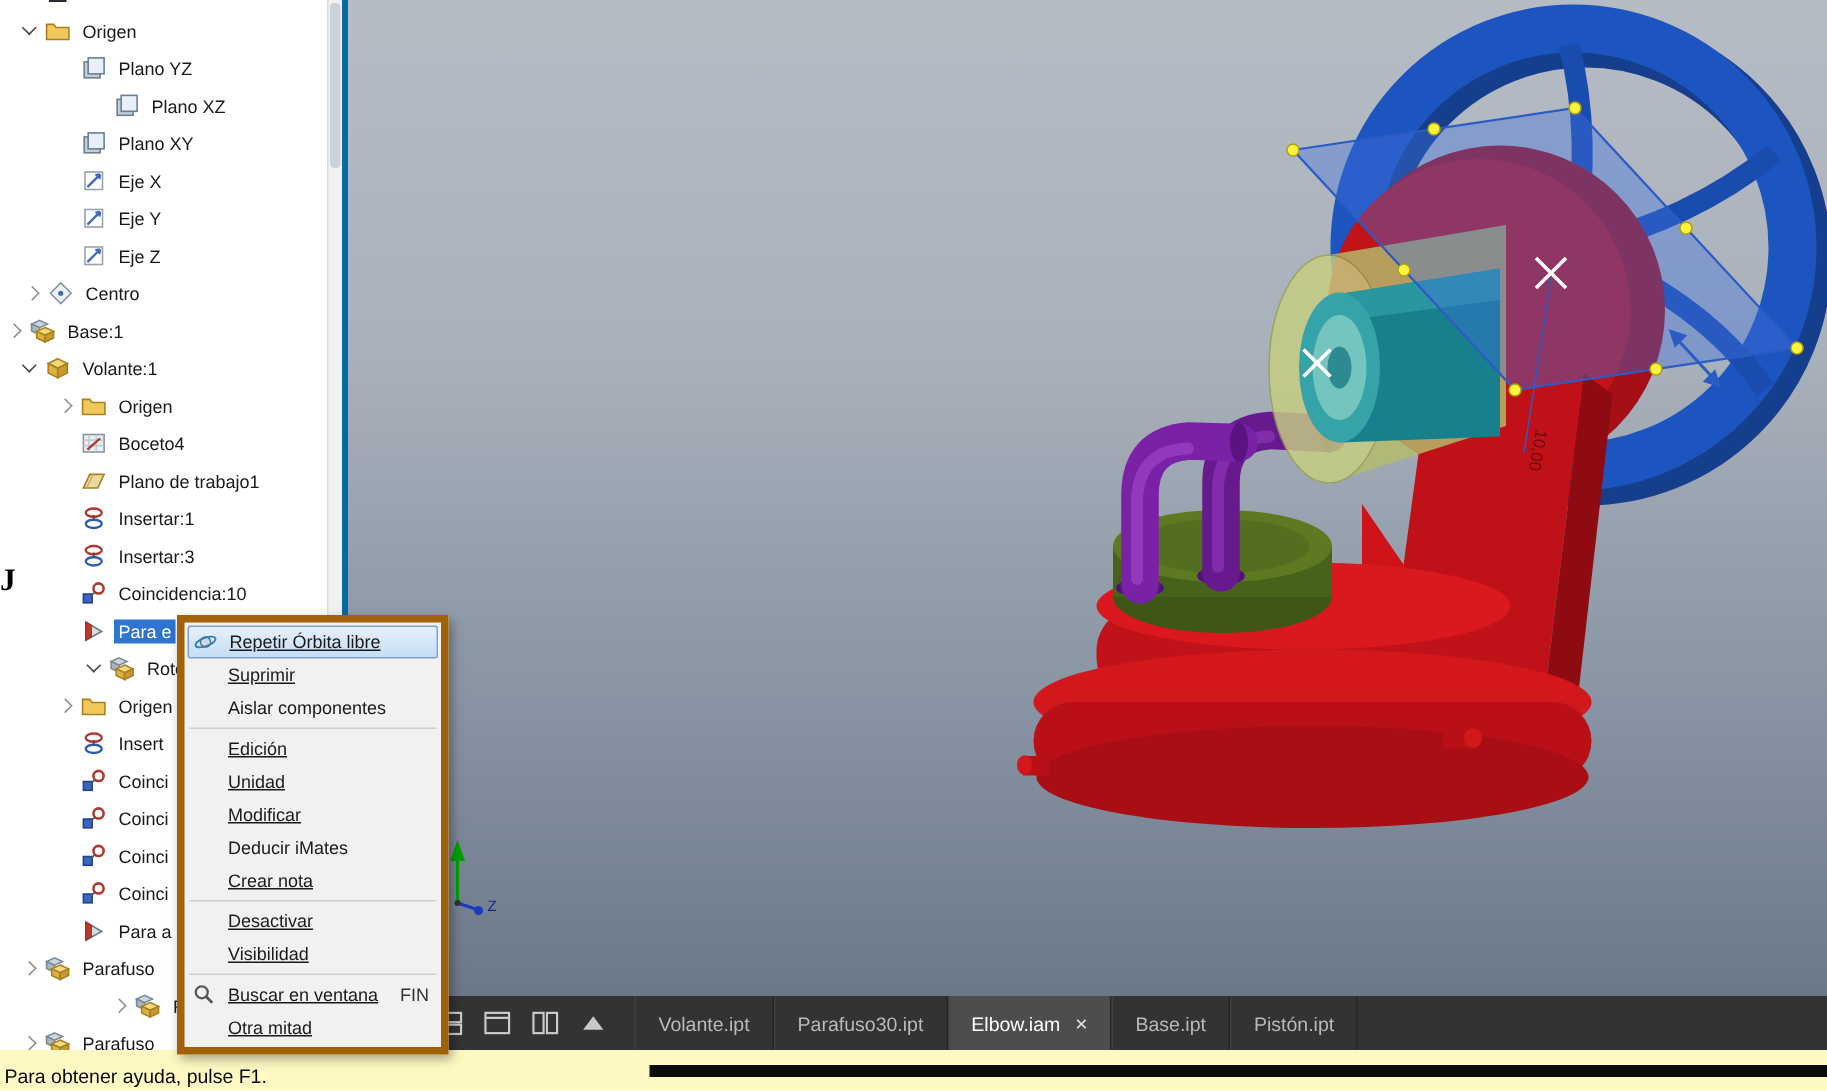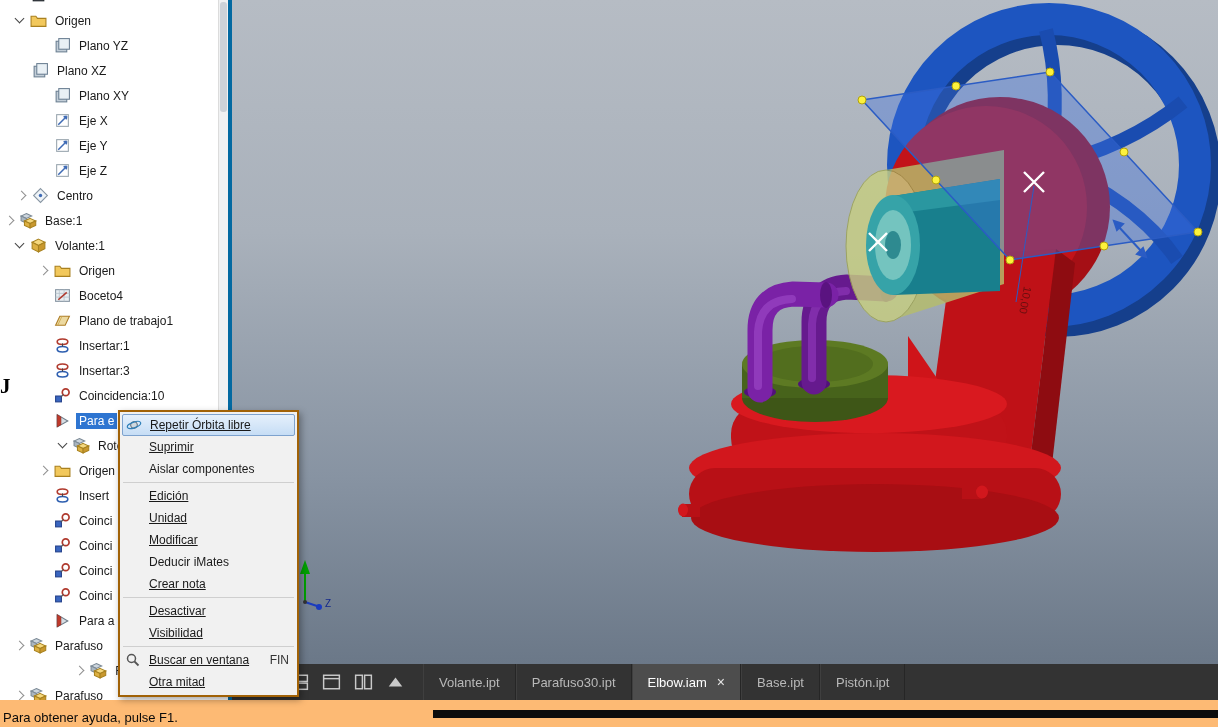"Plano XZ" div.tree-row { padding-left: 16px -> 60px }
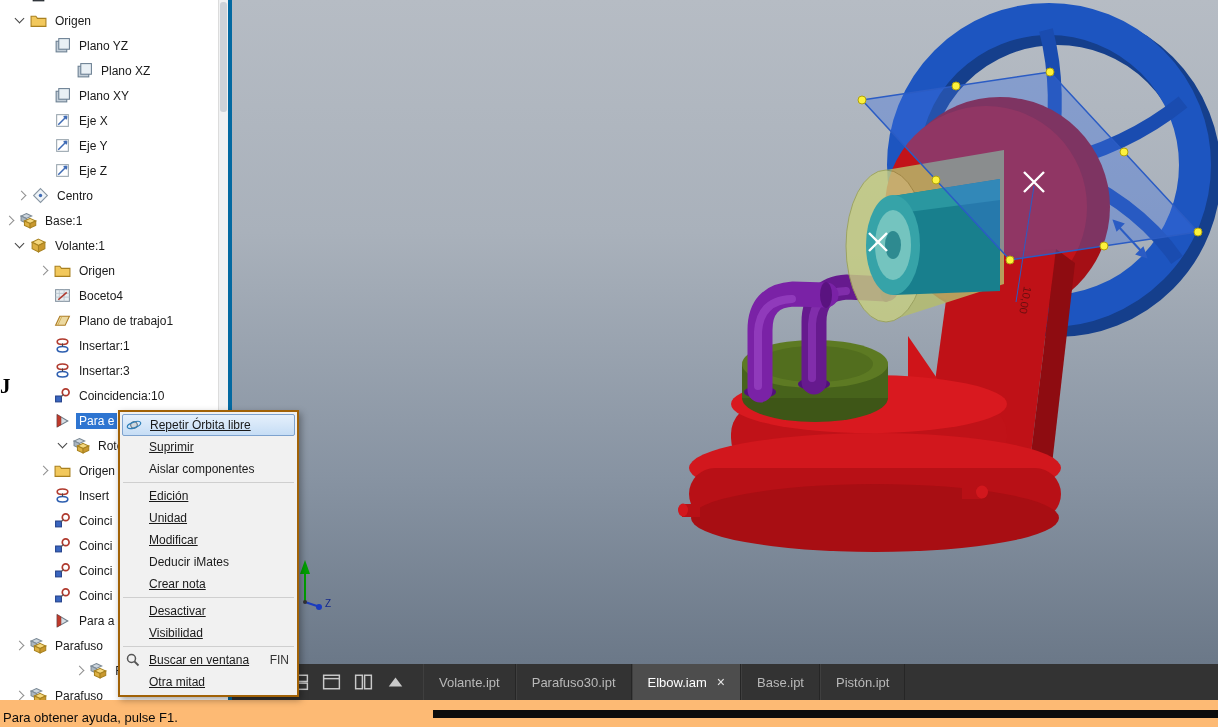"Repetir Órbita libre" .context-menu { border: 2px solid #a16207 -> 5px solid #a16207 }
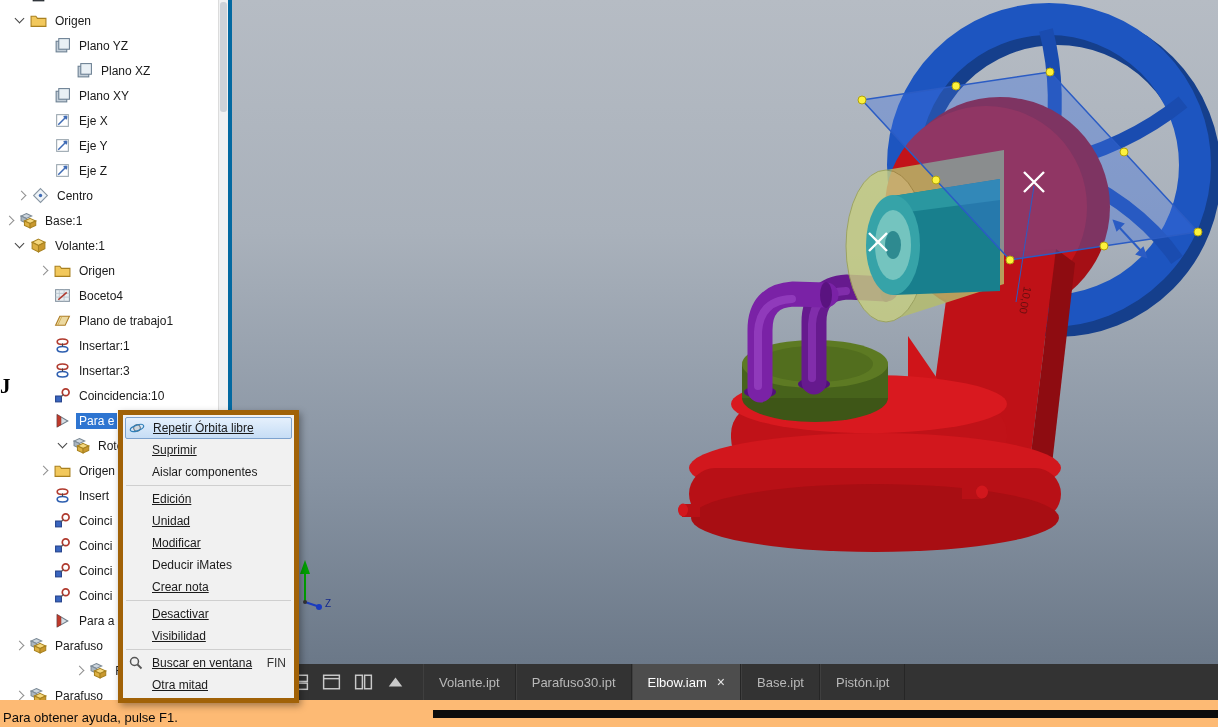"Para obtener ayuda, pulse F1." .statusbar { background: #fdba74 -> #fef9c3 }
